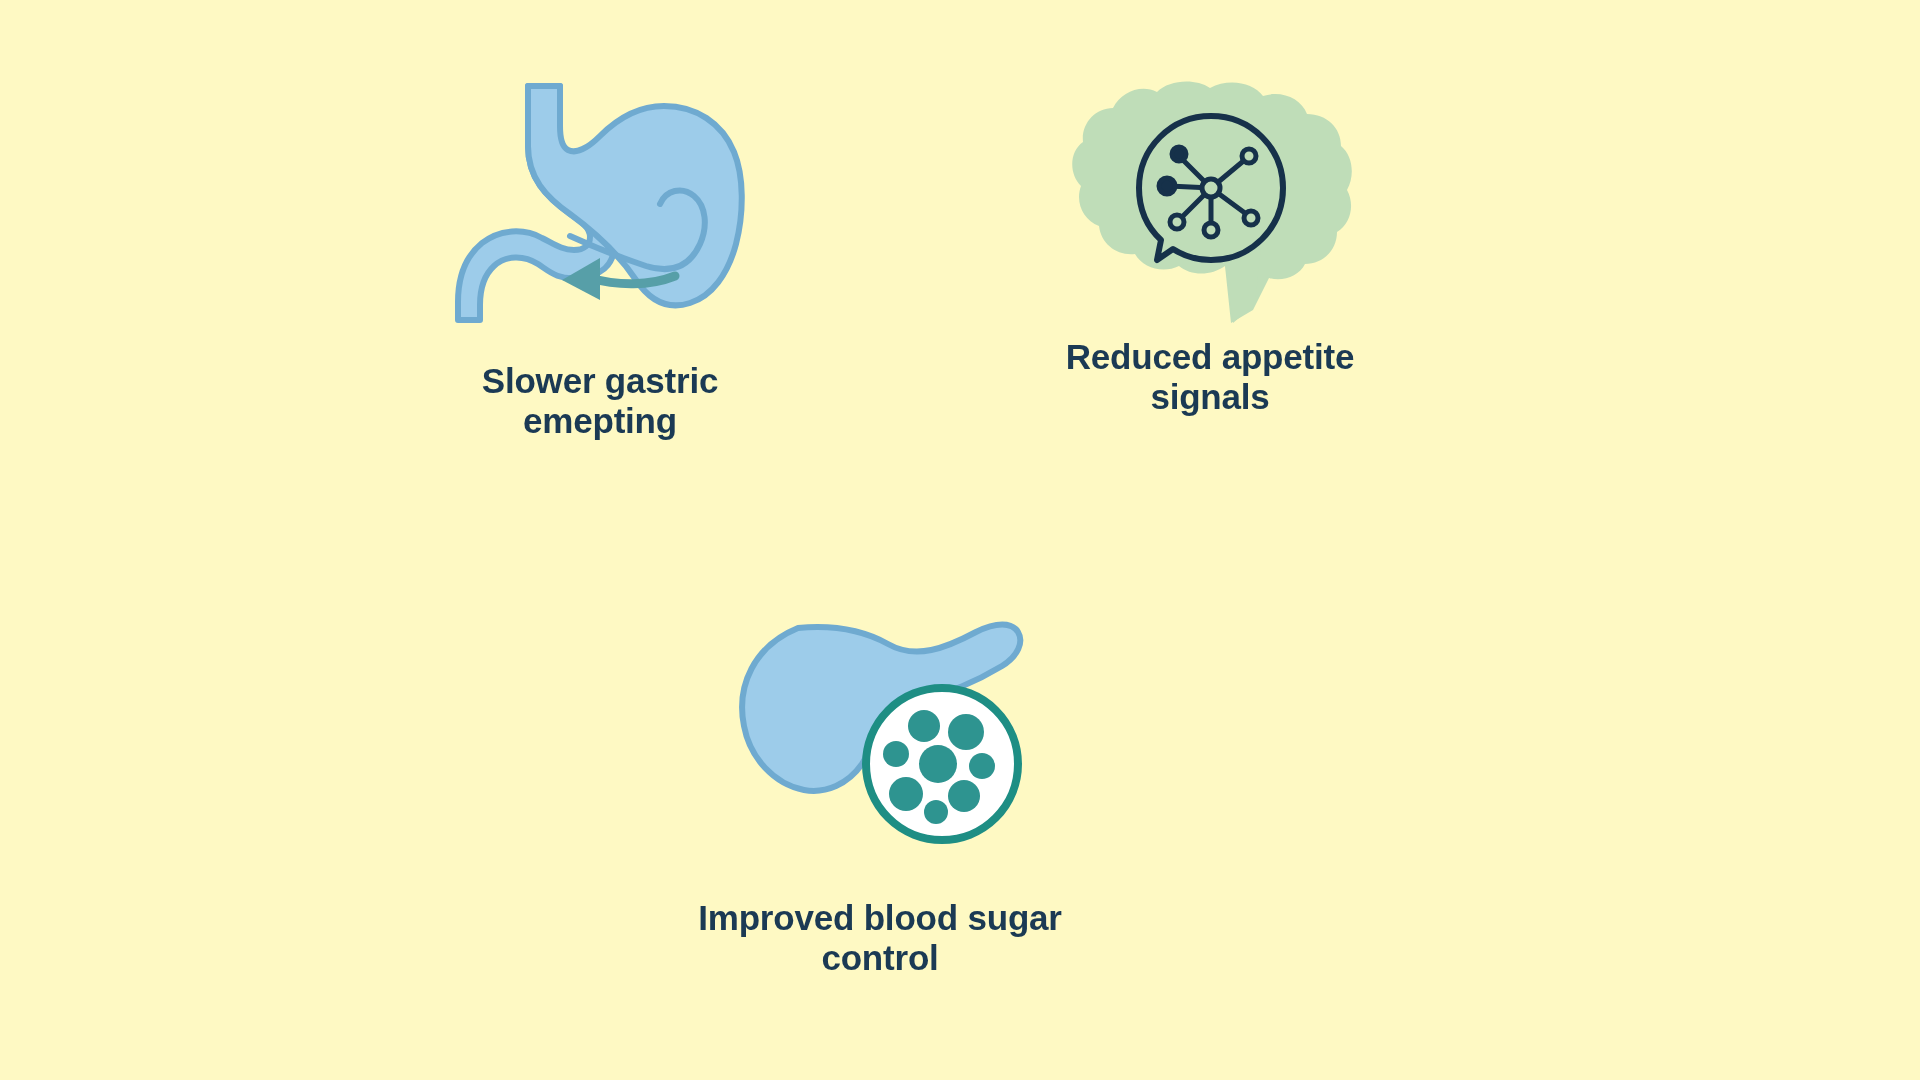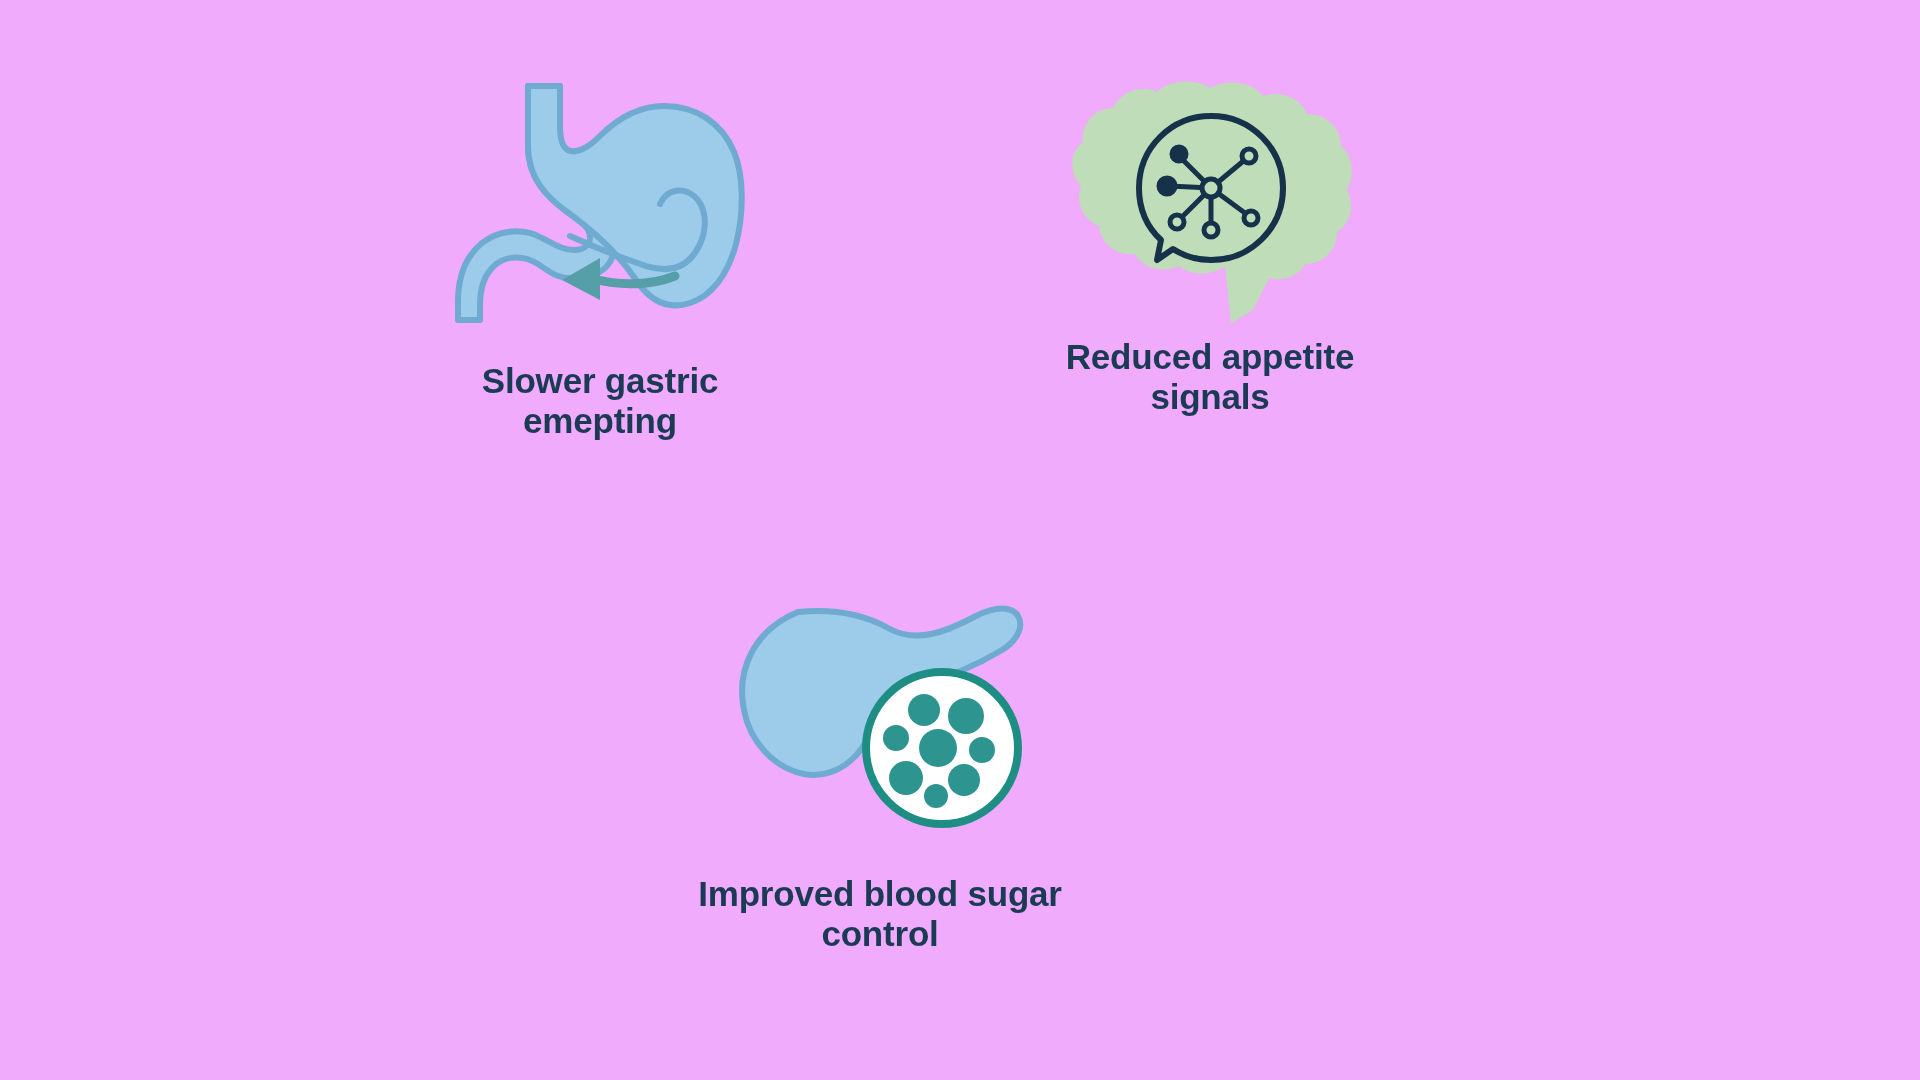"Slower gastric" #infographic { background: #f0abfc -> #fef9c3 }
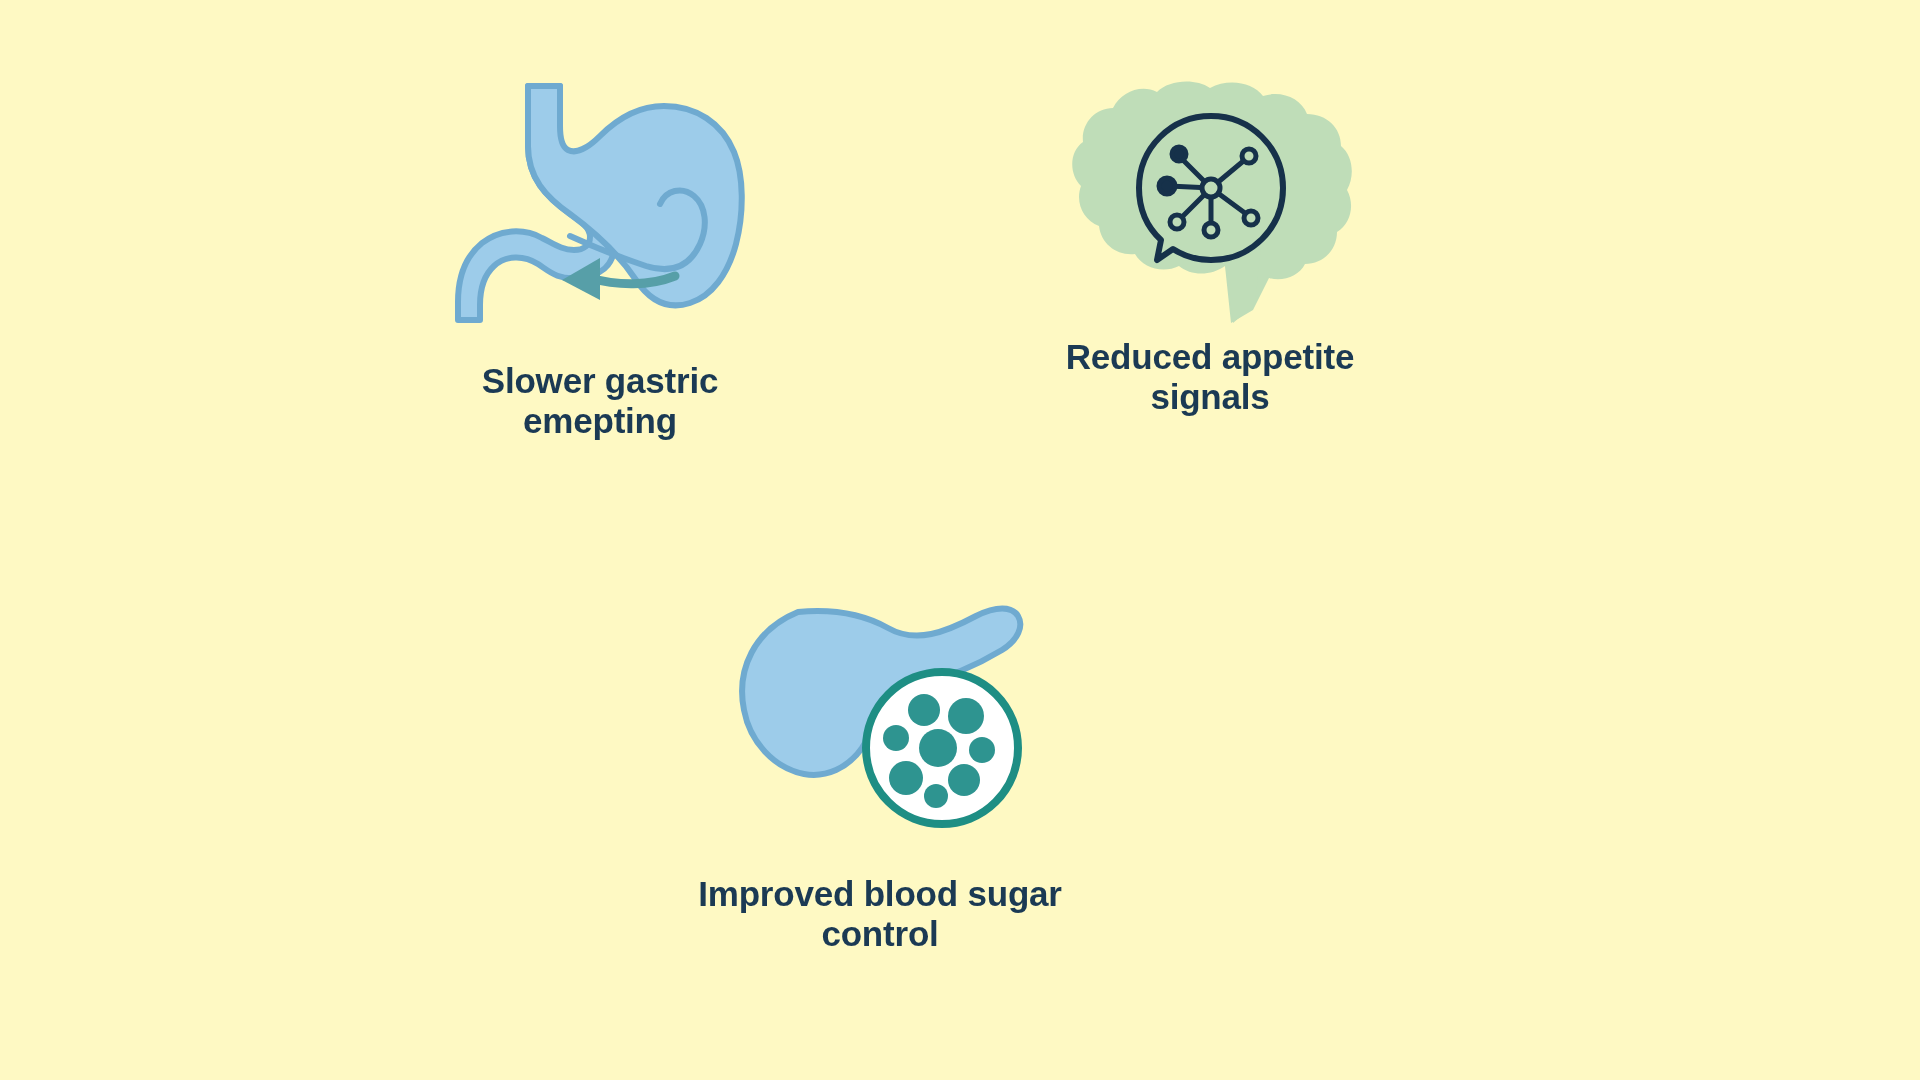"Improved blood sugar" #card-bloodsugar { gap: none -> 8px; top: 600px -> 616px }
